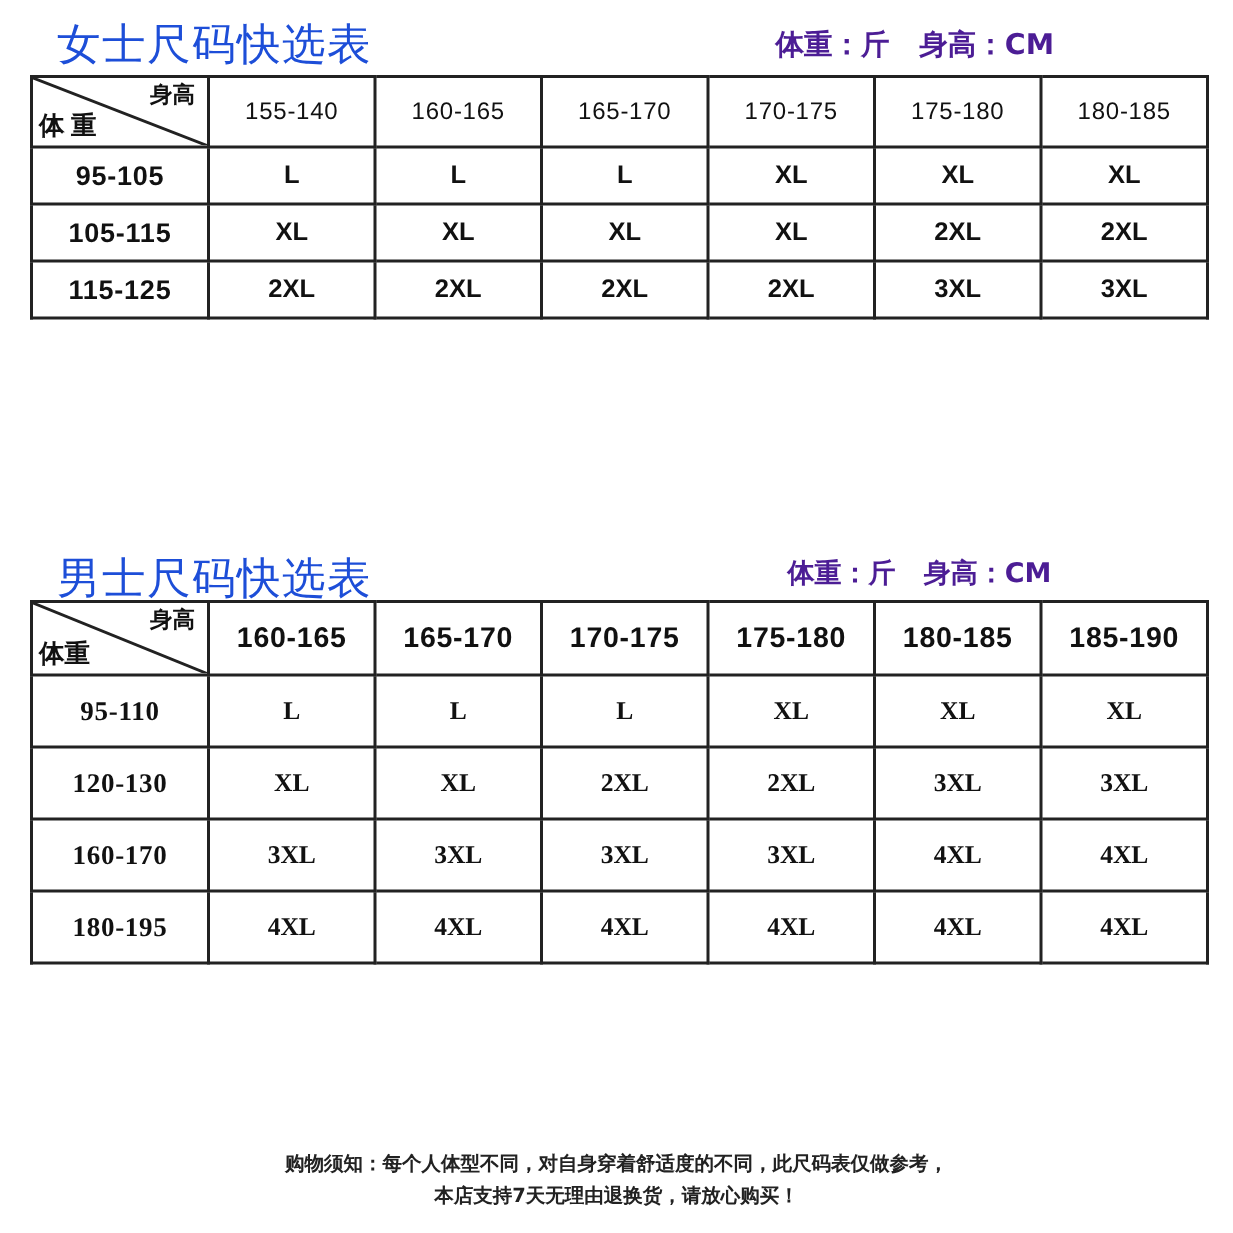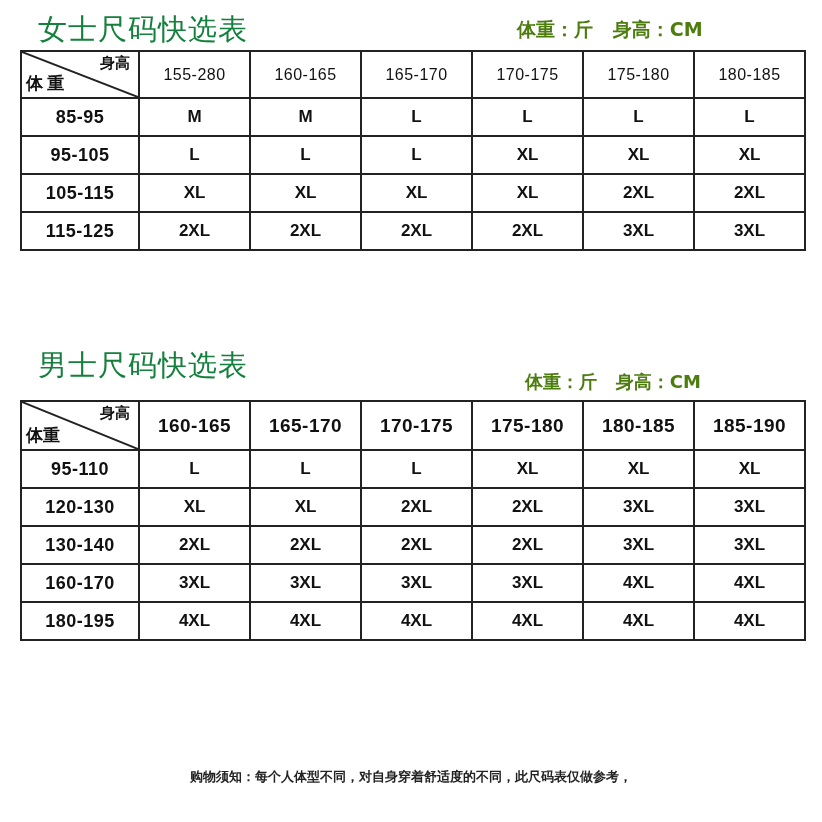"女士尺码快选表" .title { color: #15803d -> #1d4ed8 }
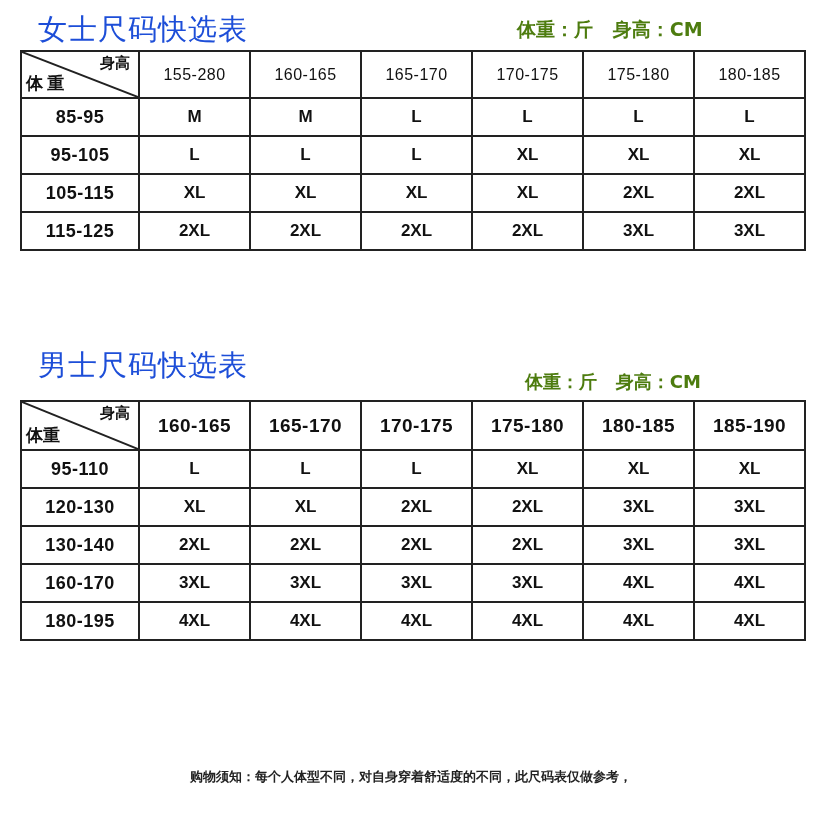"体重：斤 身高：CM" .units { color: #4d7c0f -> #4c1d95 }
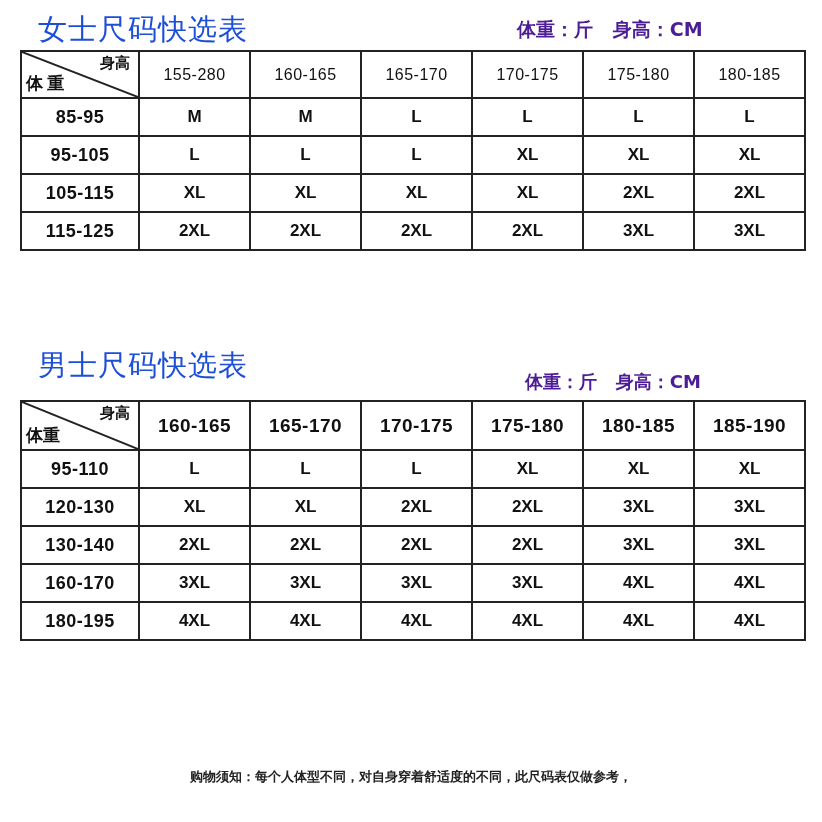"155-280" th.h { text: 155-280 -> 155-140 }
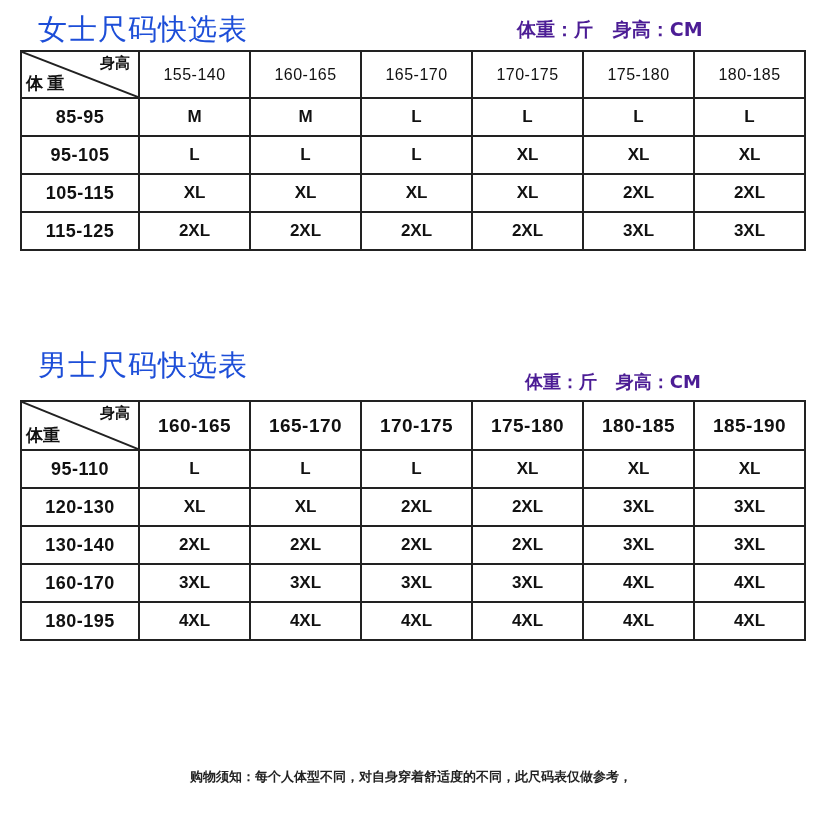"85-95" tr.row { html: <tr> <td>85-95</td> <td>M</td> <td>M</td> <td>L</td> <td>L</td> <td>L</td> <td>L</td> </tr> -> none }
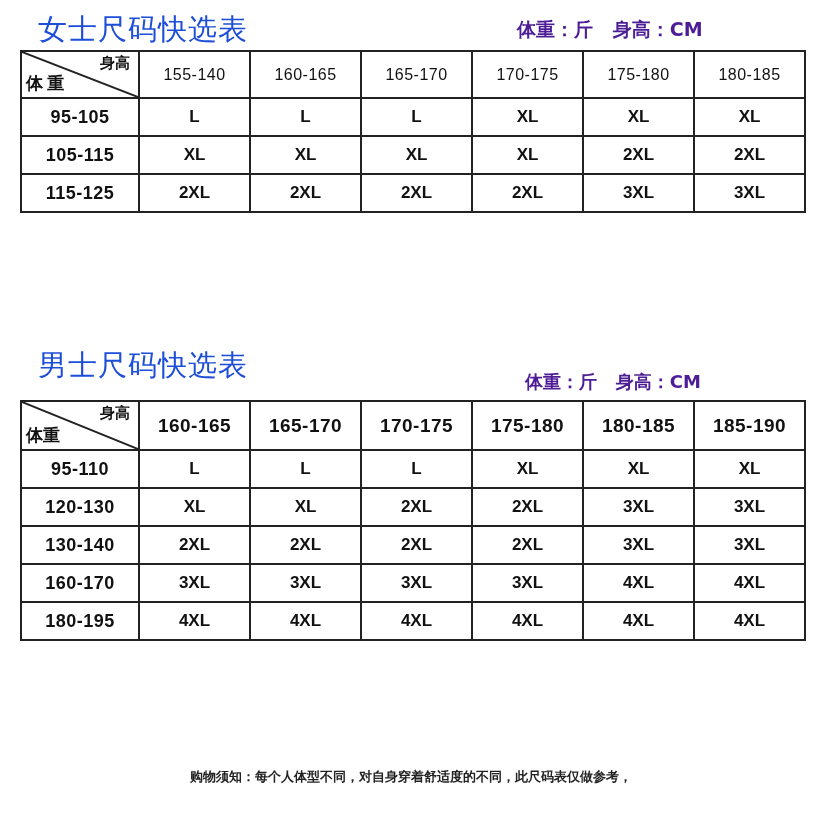"男士尺码快选表" div.title { top: 346px -> 366px }
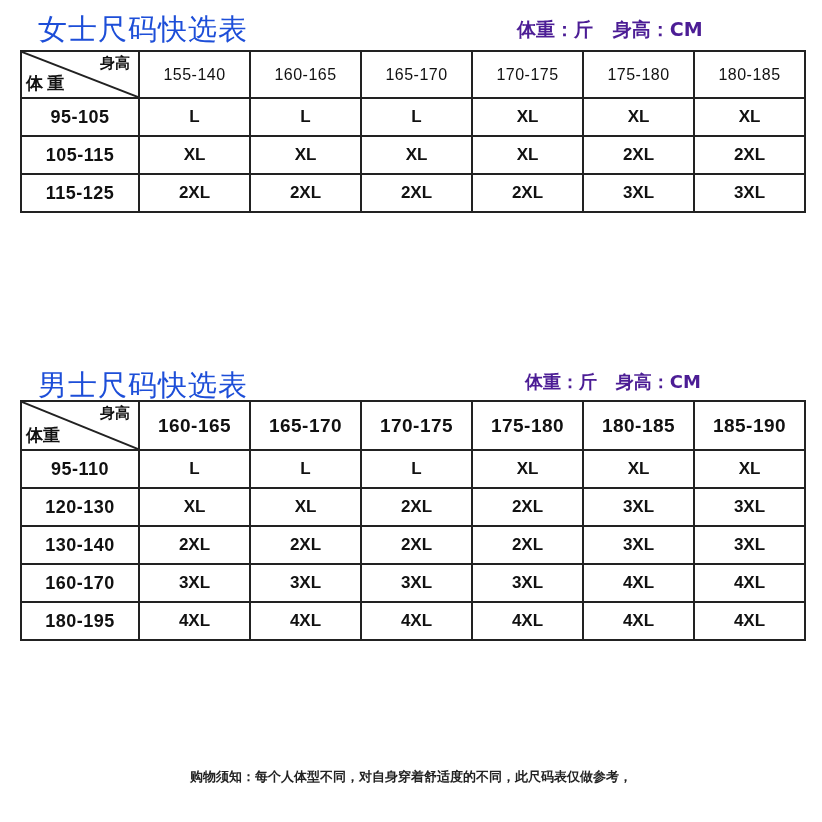"95-110" #men tr.row { font-family: none -> Liberation Serif, serif; height: 38px -> 48px }
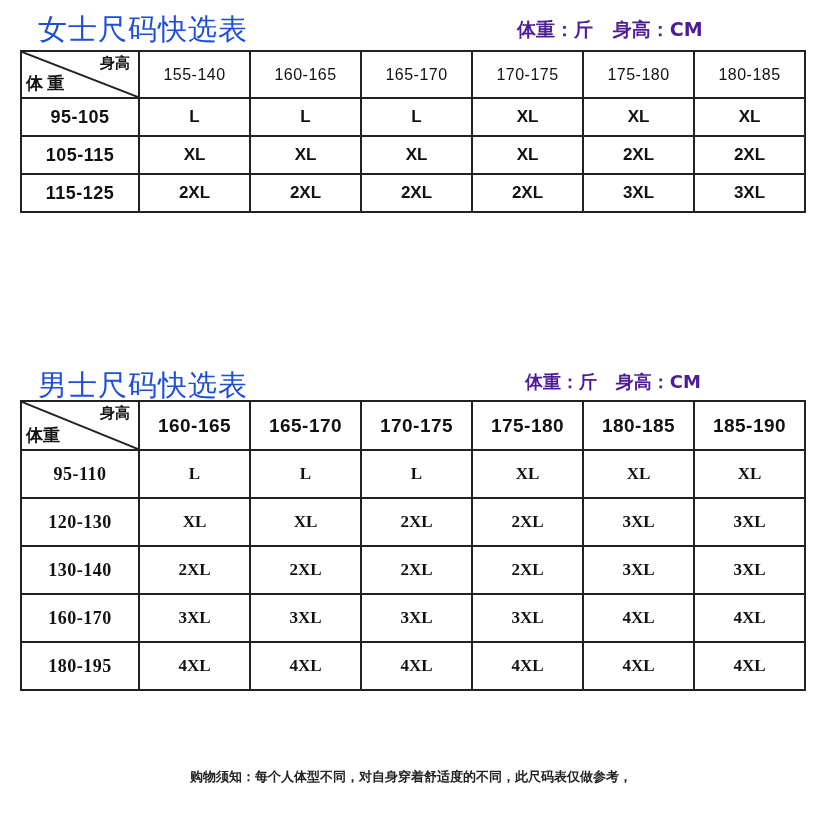"130-140" tr.row { html: <tr> <td>130-140</td> <td>2XL</td> <td>2XL</td> <td>2XL</td> <td>2XL</td> <td>3XL</td> <td>3XL</td> </tr> -> none }
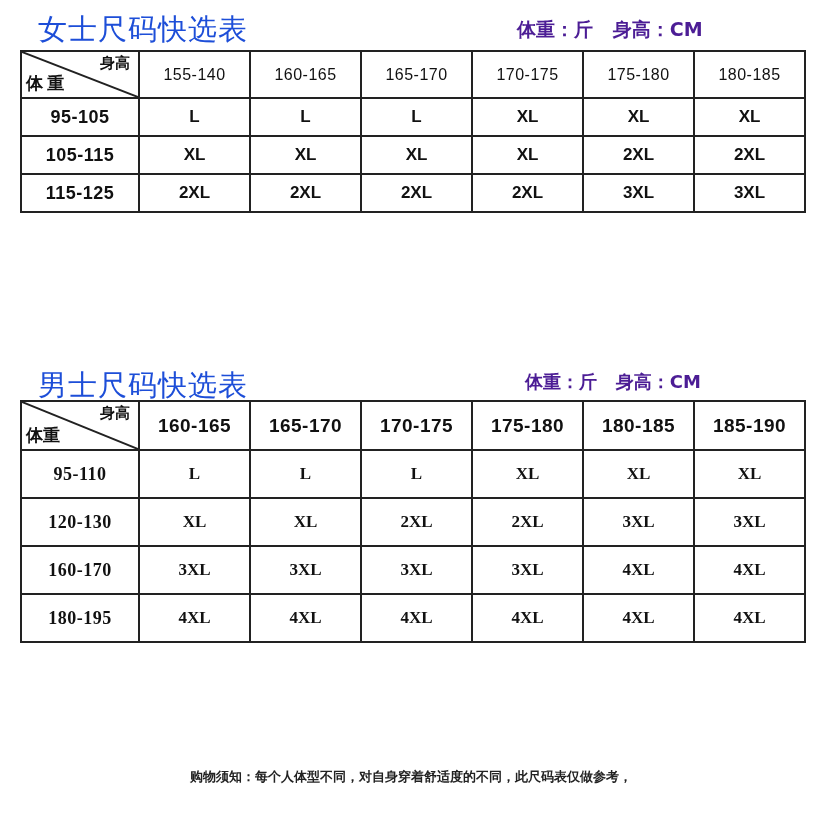"本店支持7天无理由退换货，请放心购买！" div { html: none -> <div>本店支持7天无理由退换货，请放心购买！</div> }
